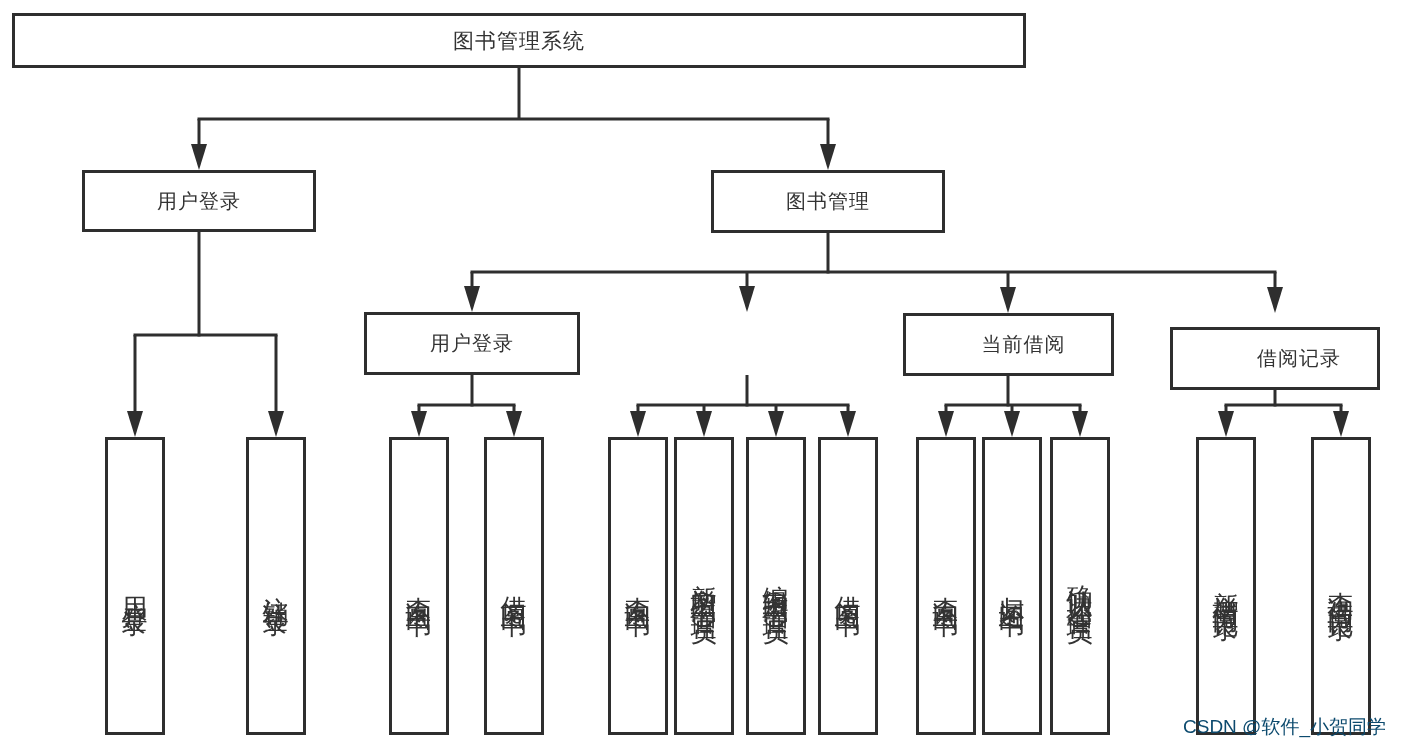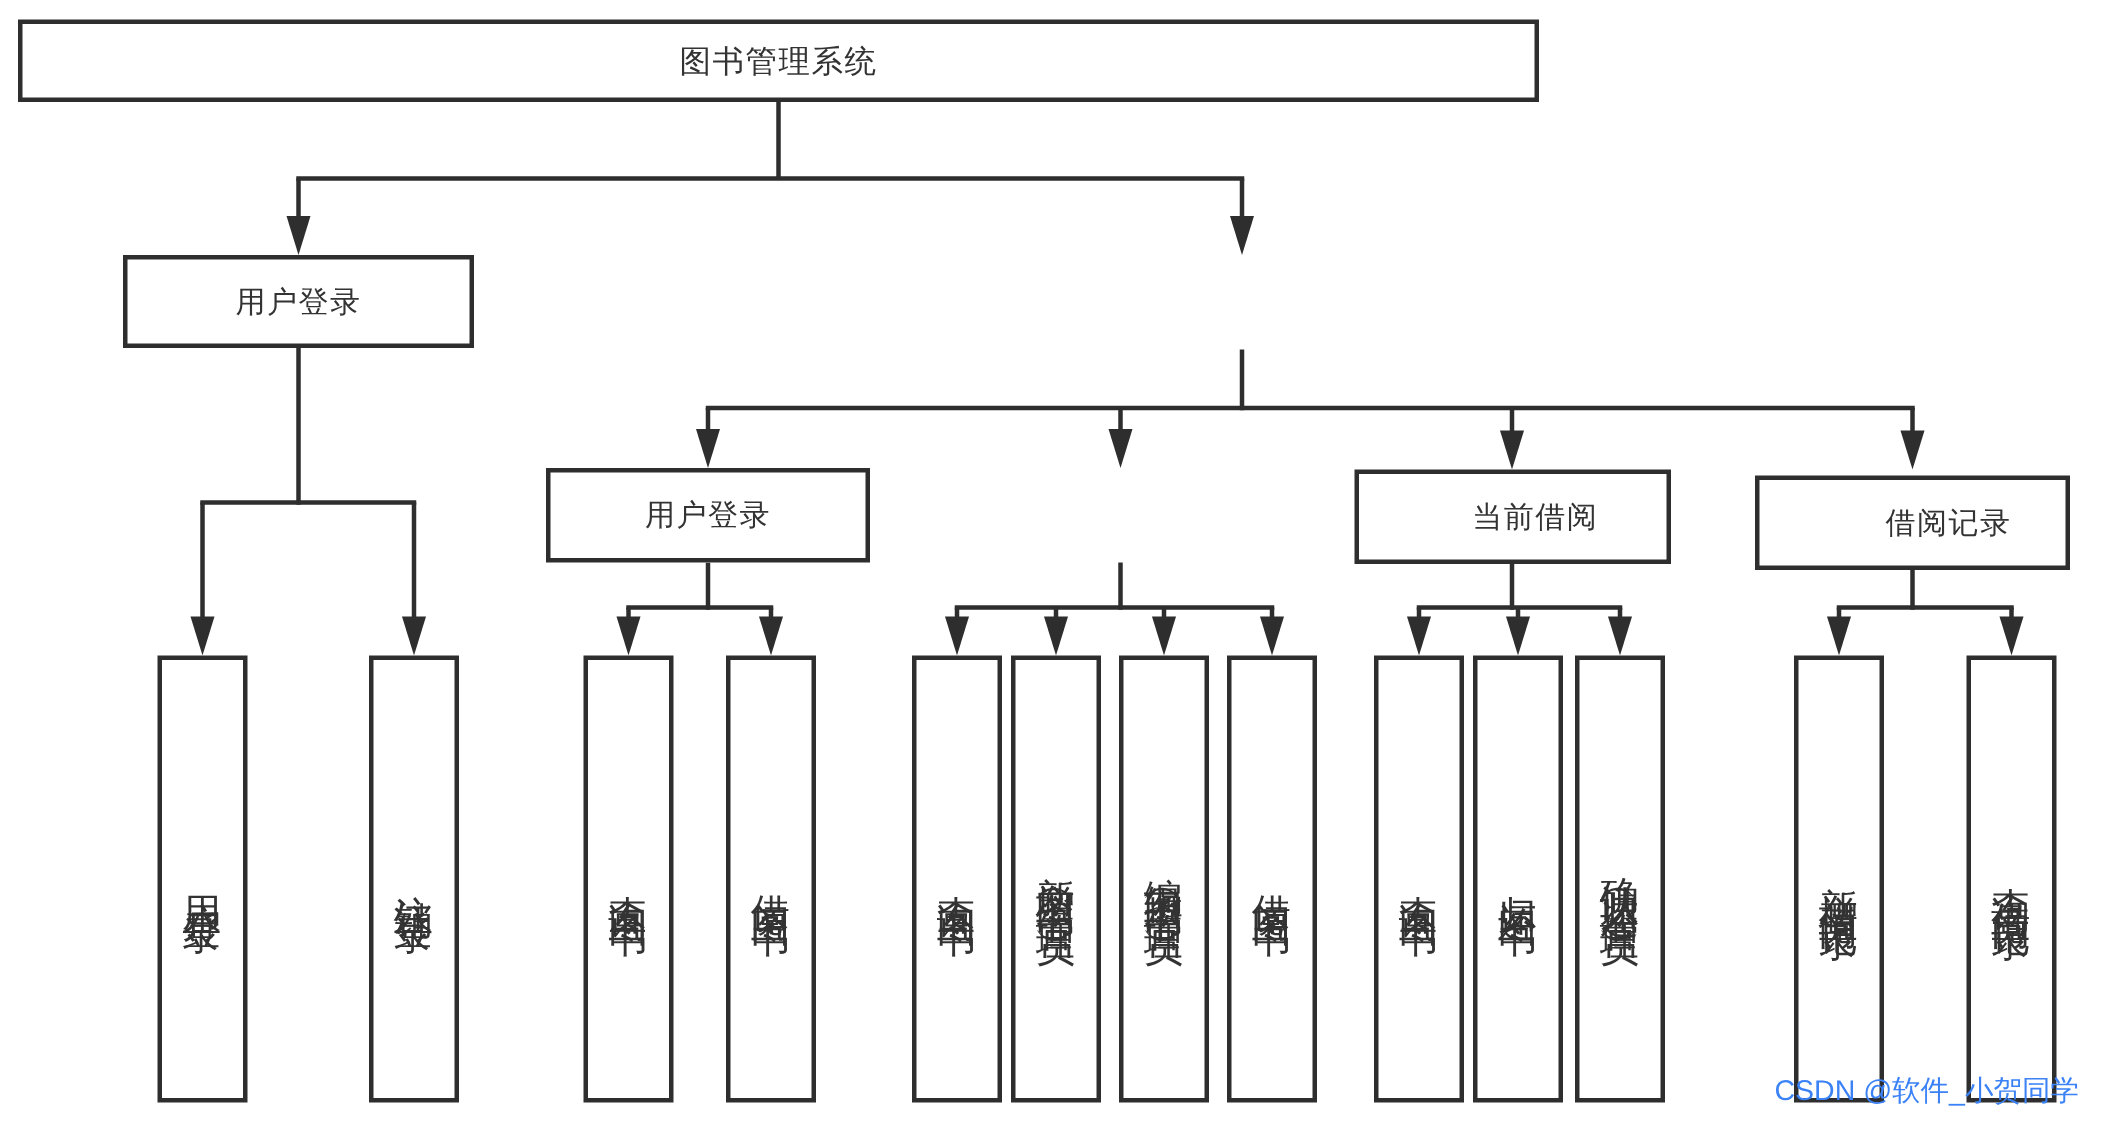"图书管理" div.box { html: none -> <div> <span>图书管理</span> </div> }
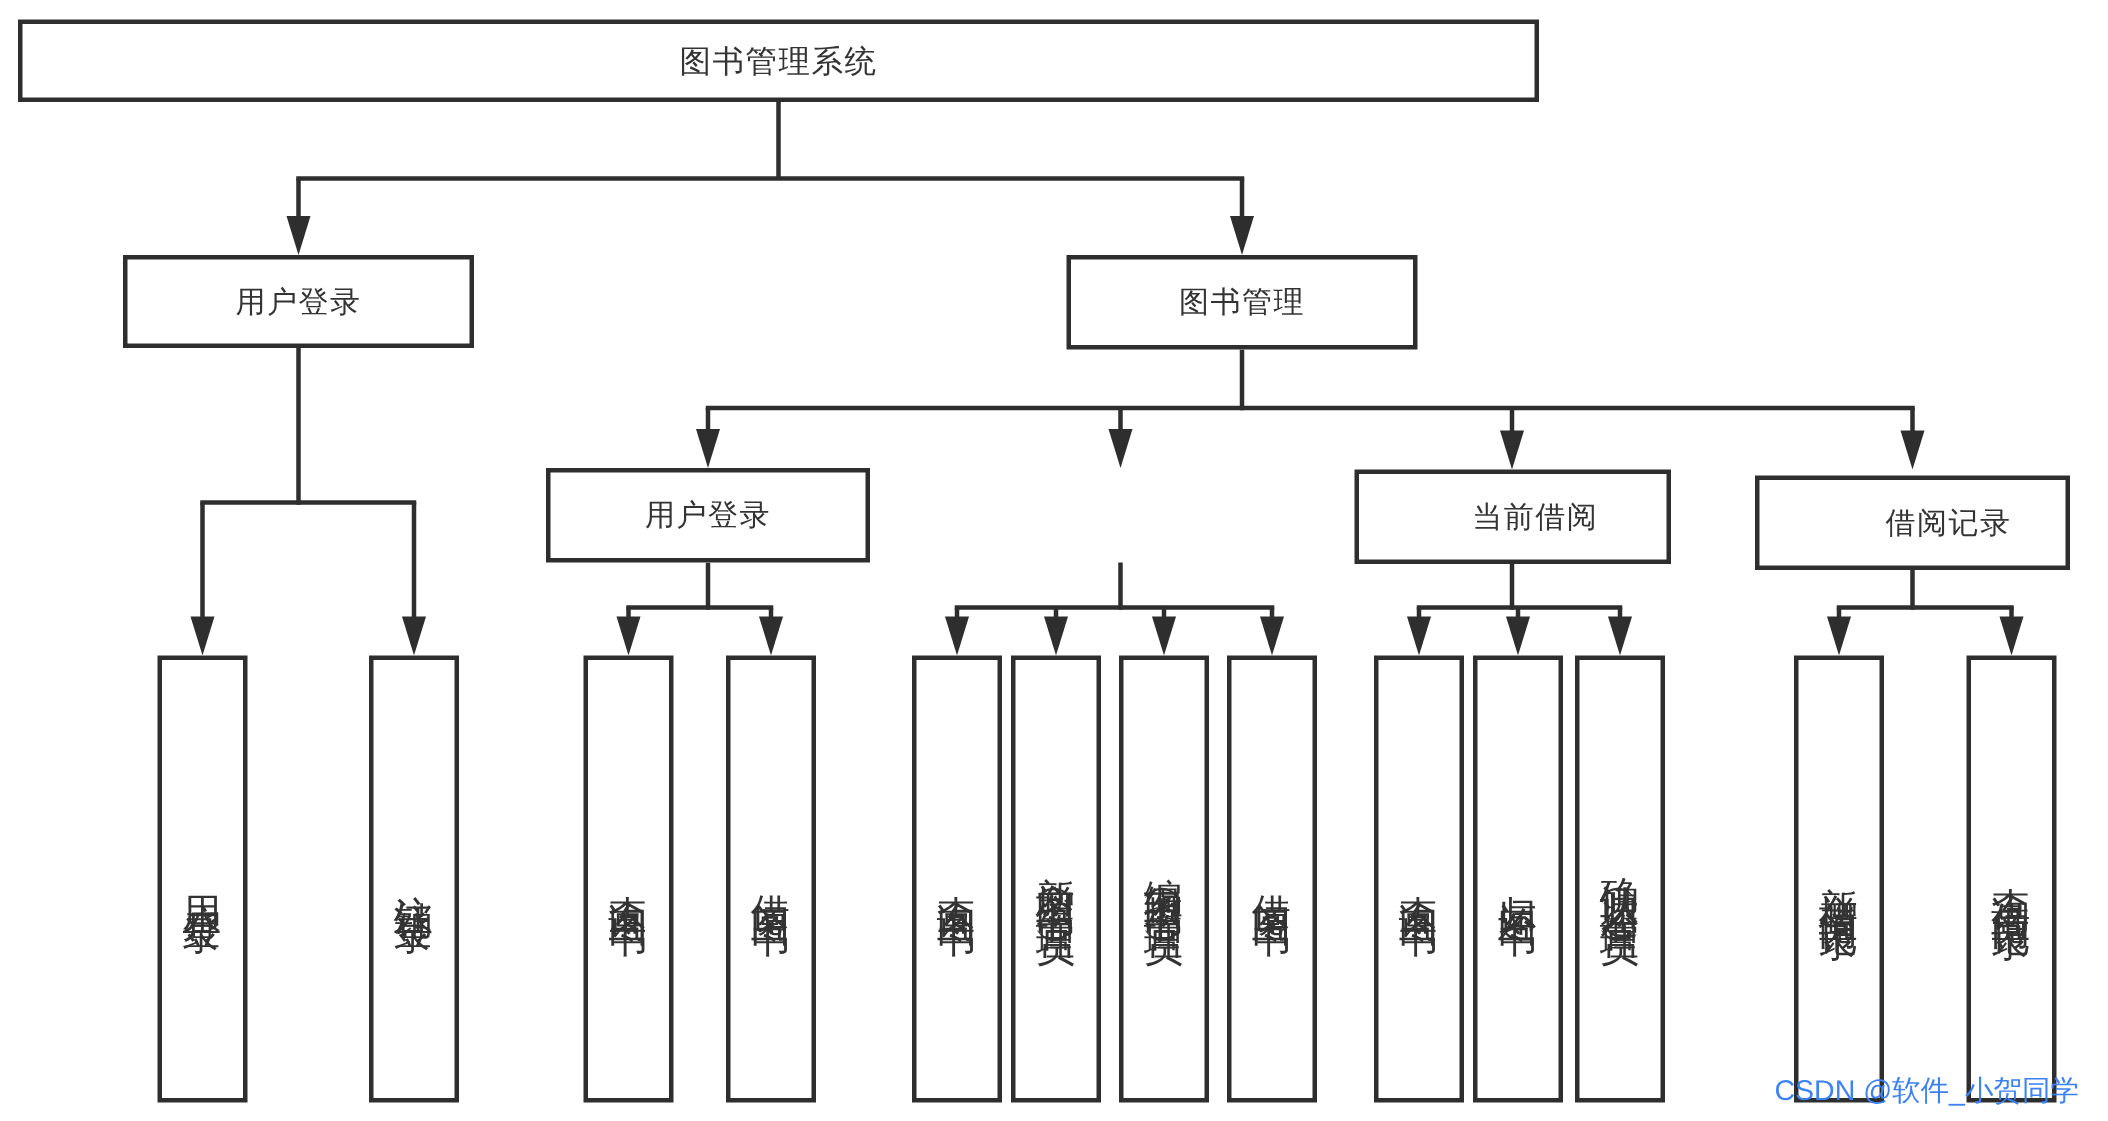"借阅记录" .n-s3 { top: 317px -> 327px }
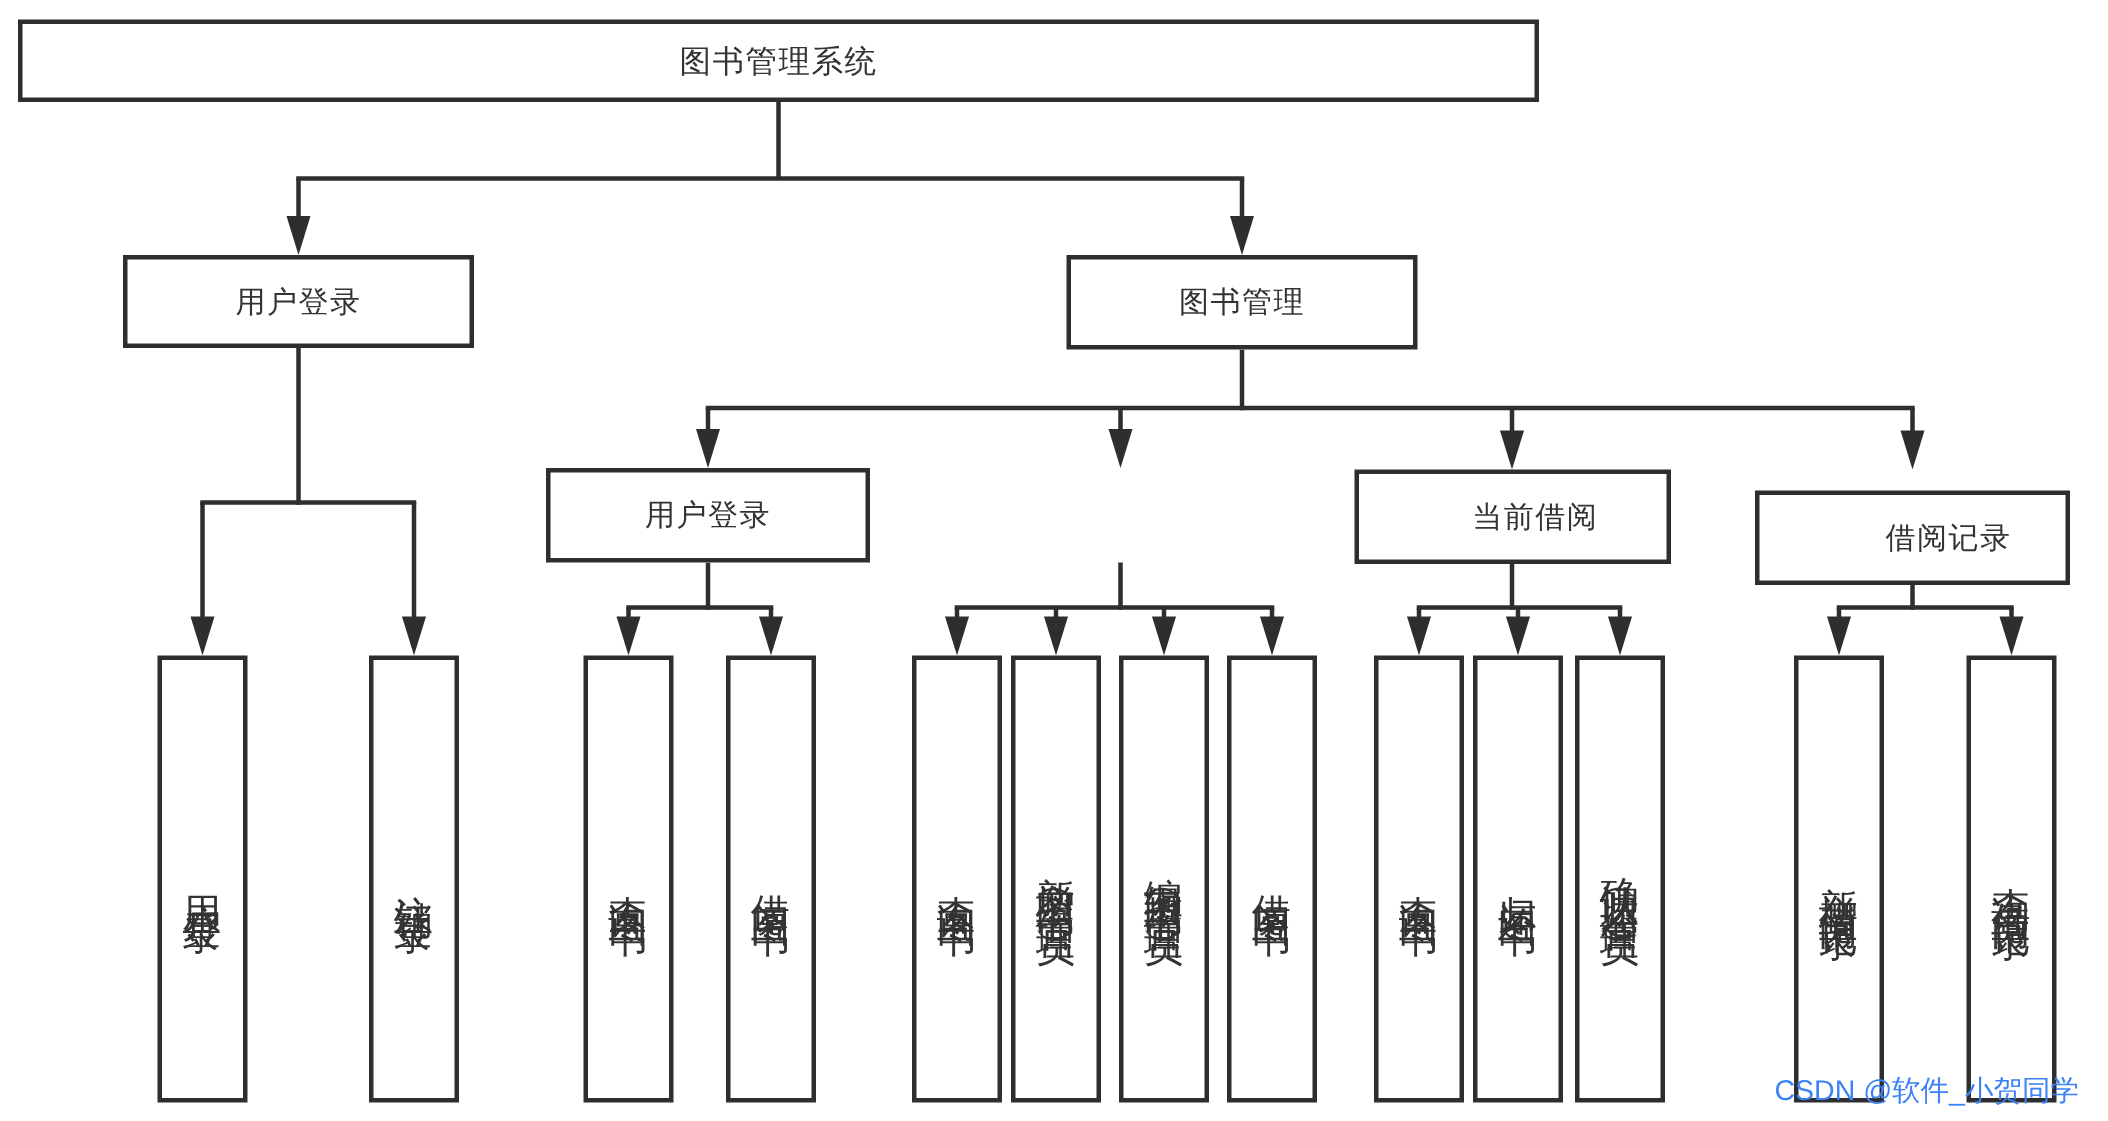"CSDN @软件_小贺同学" .watermark { color: #3b82f6 -> #0c4a6e }
